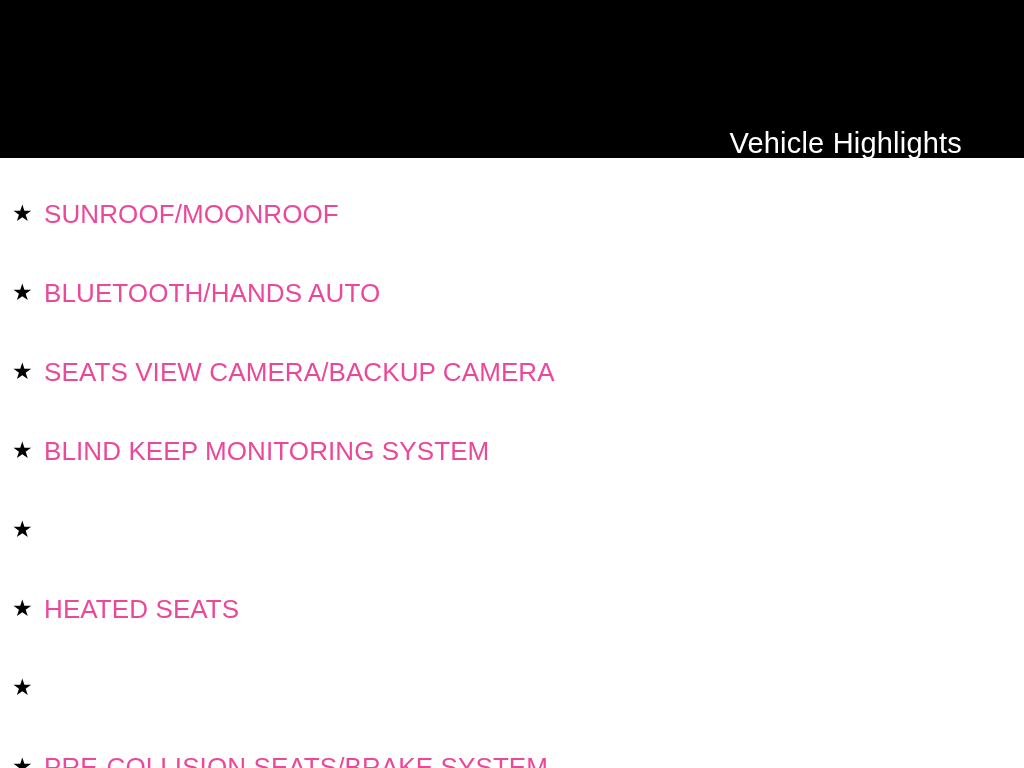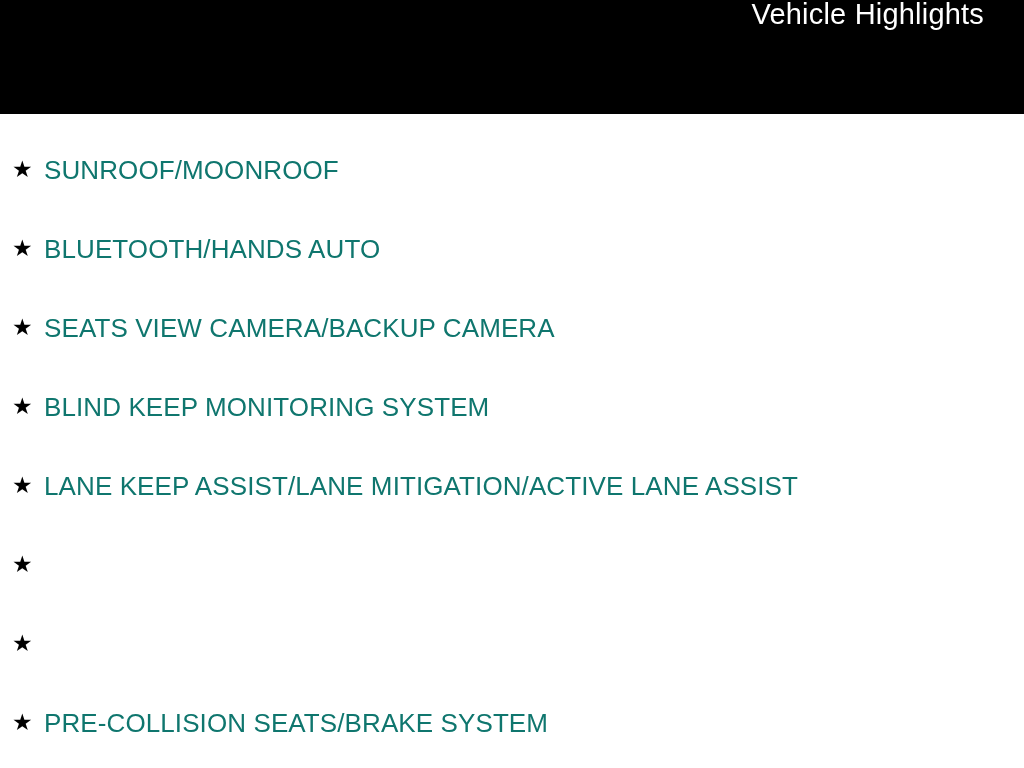"Vehicle Highlights" .header-bar { align-items: flex-start -> flex-end; height: 114px -> 158px; padding-right: 40px -> 62px }
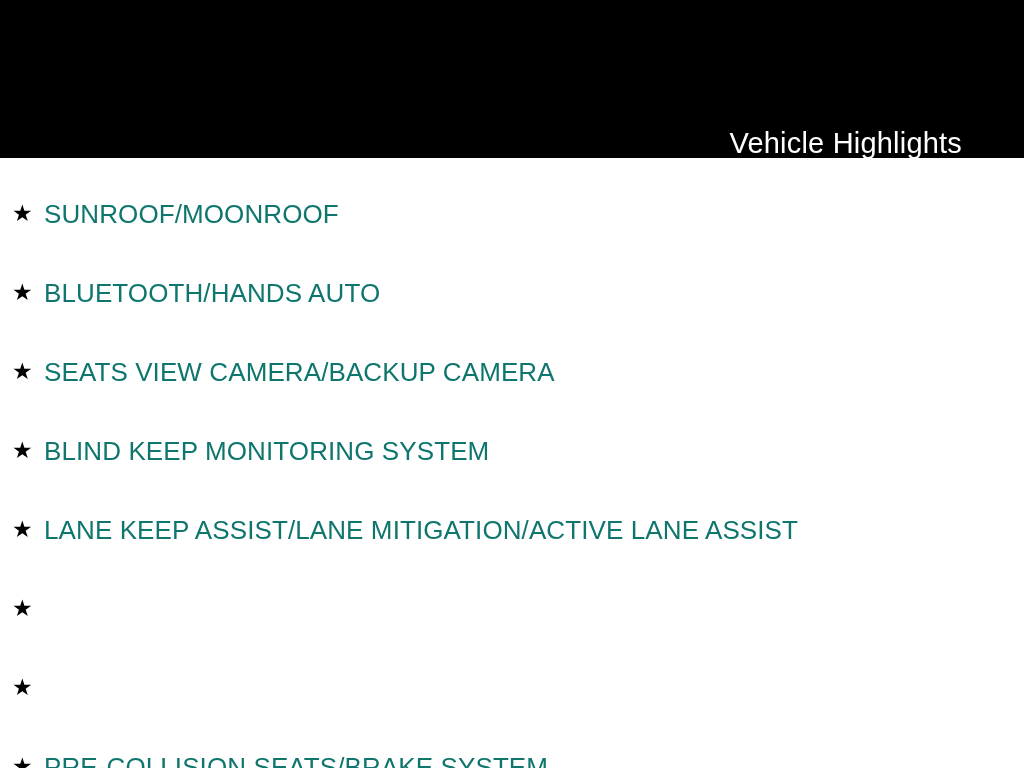"SUNROOF/MOONROOF" .item-label { color: #0f766e -> #ec4899 }
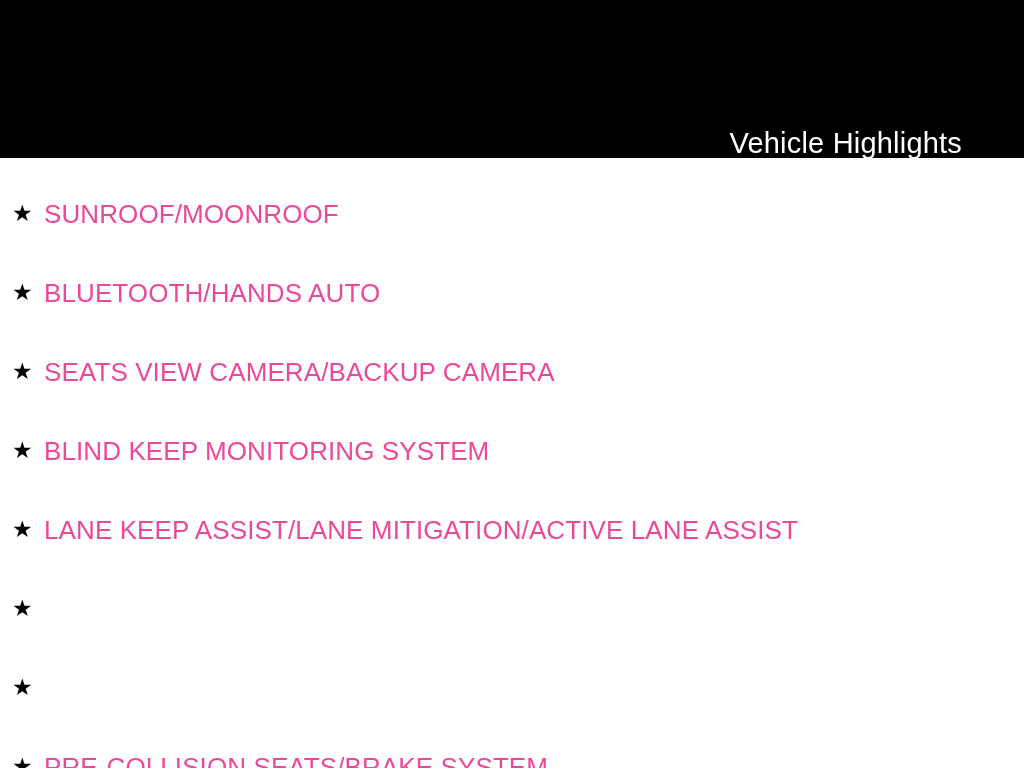"LANE KEEP ASSIST/LANE MITIGATION/ACTIVE" span.item-label { html: <span>LANE KEEP ASSIST/LANE MITIGATION/ACTIVE LANE ASSIST</span> -> none }
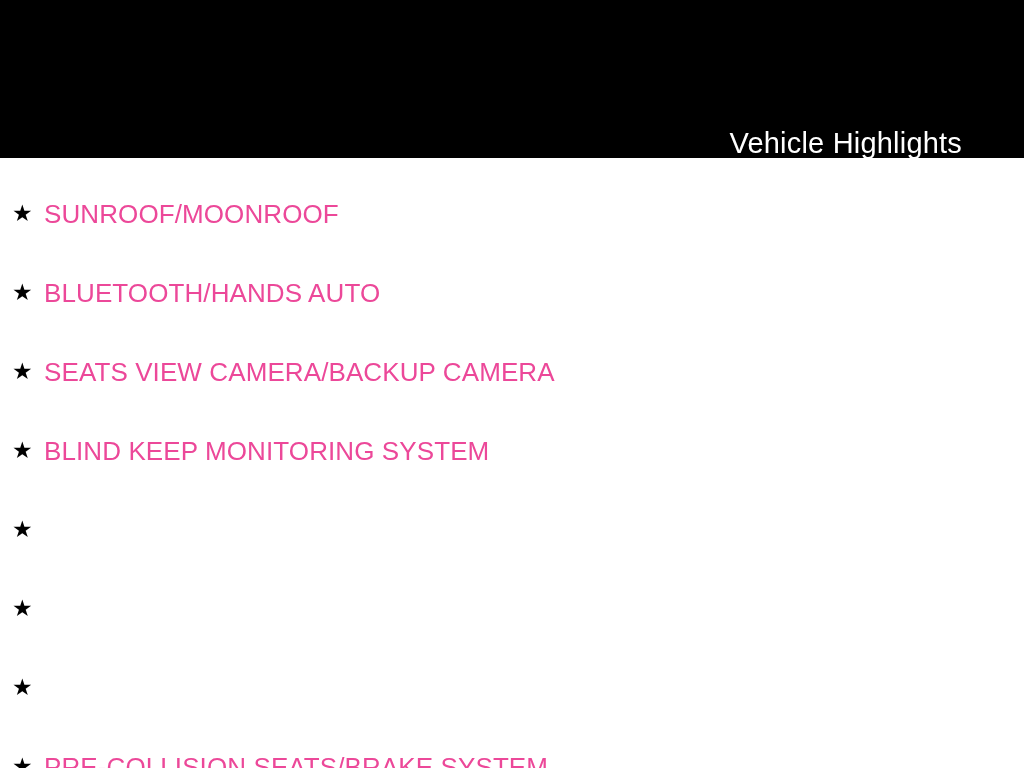"HEATED SEATS" span.item-label { html: none -> <span>HEATED SEATS</span> }
